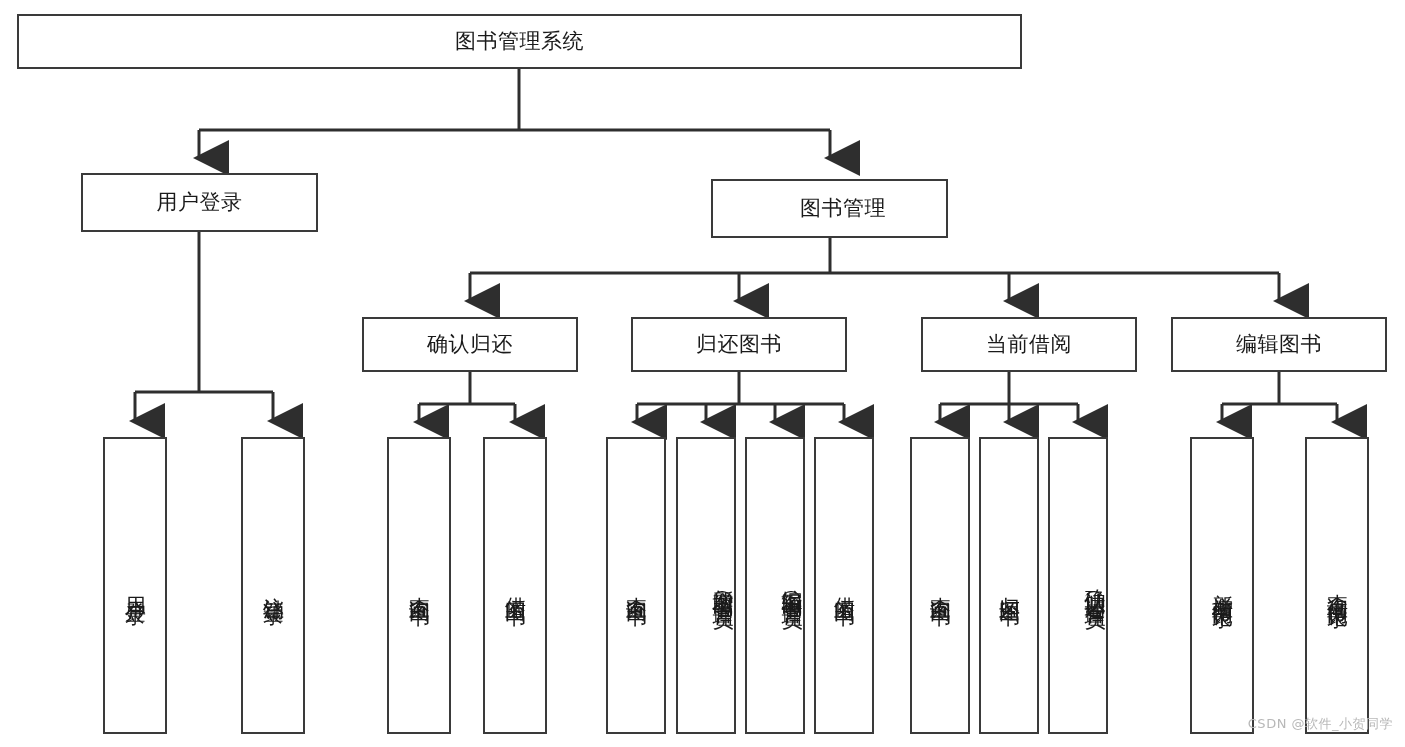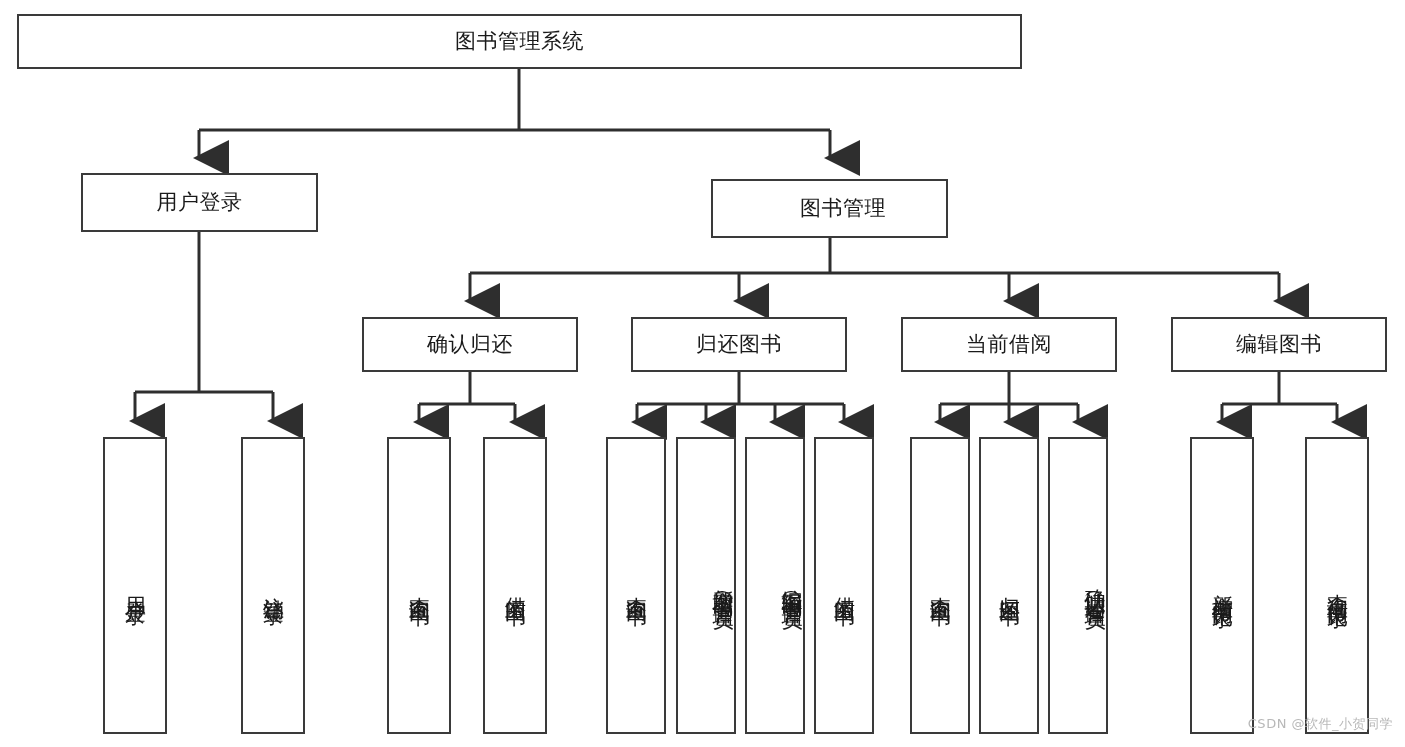"当前借阅" div.node { left: 901px -> 921px }
